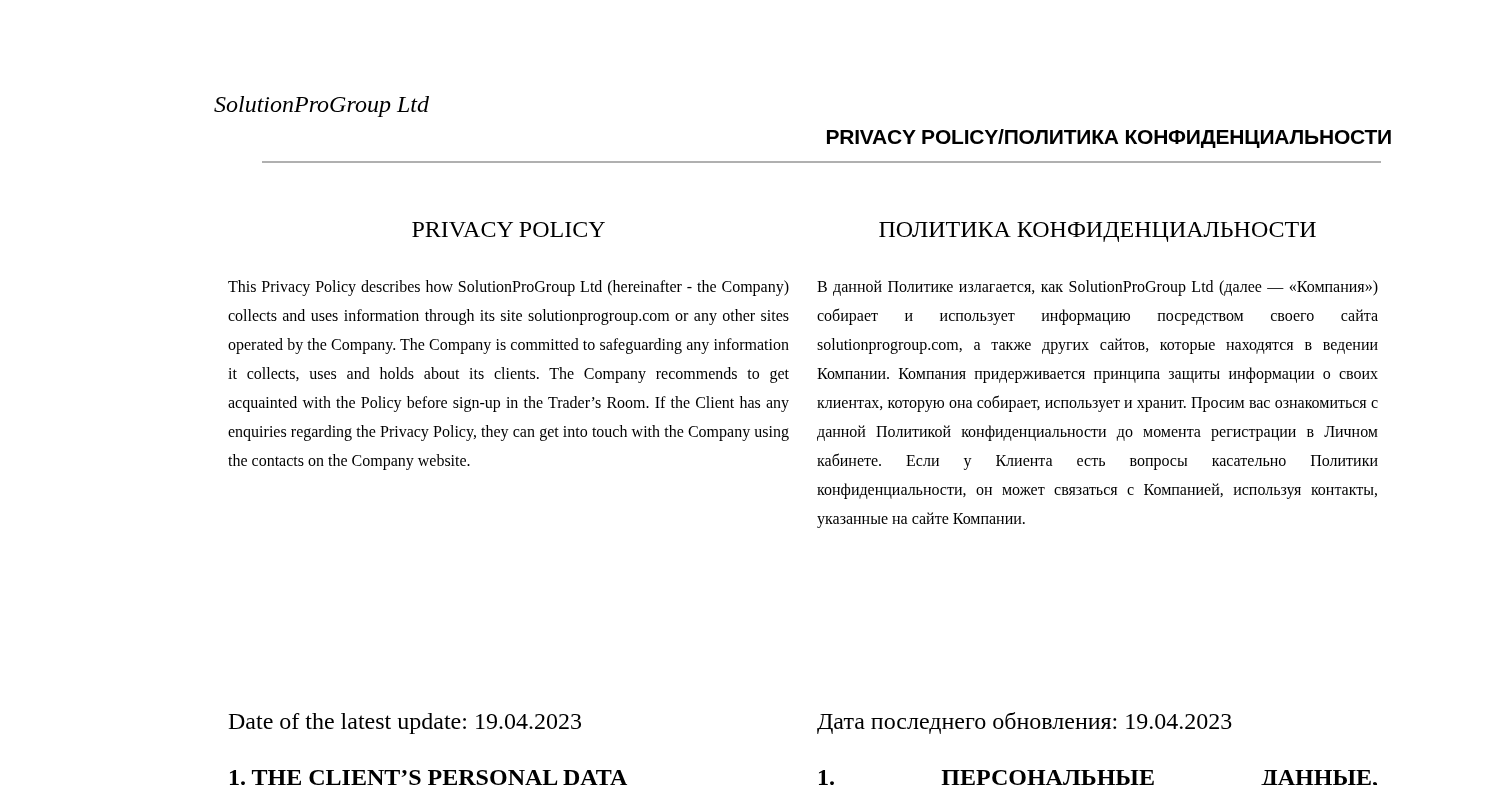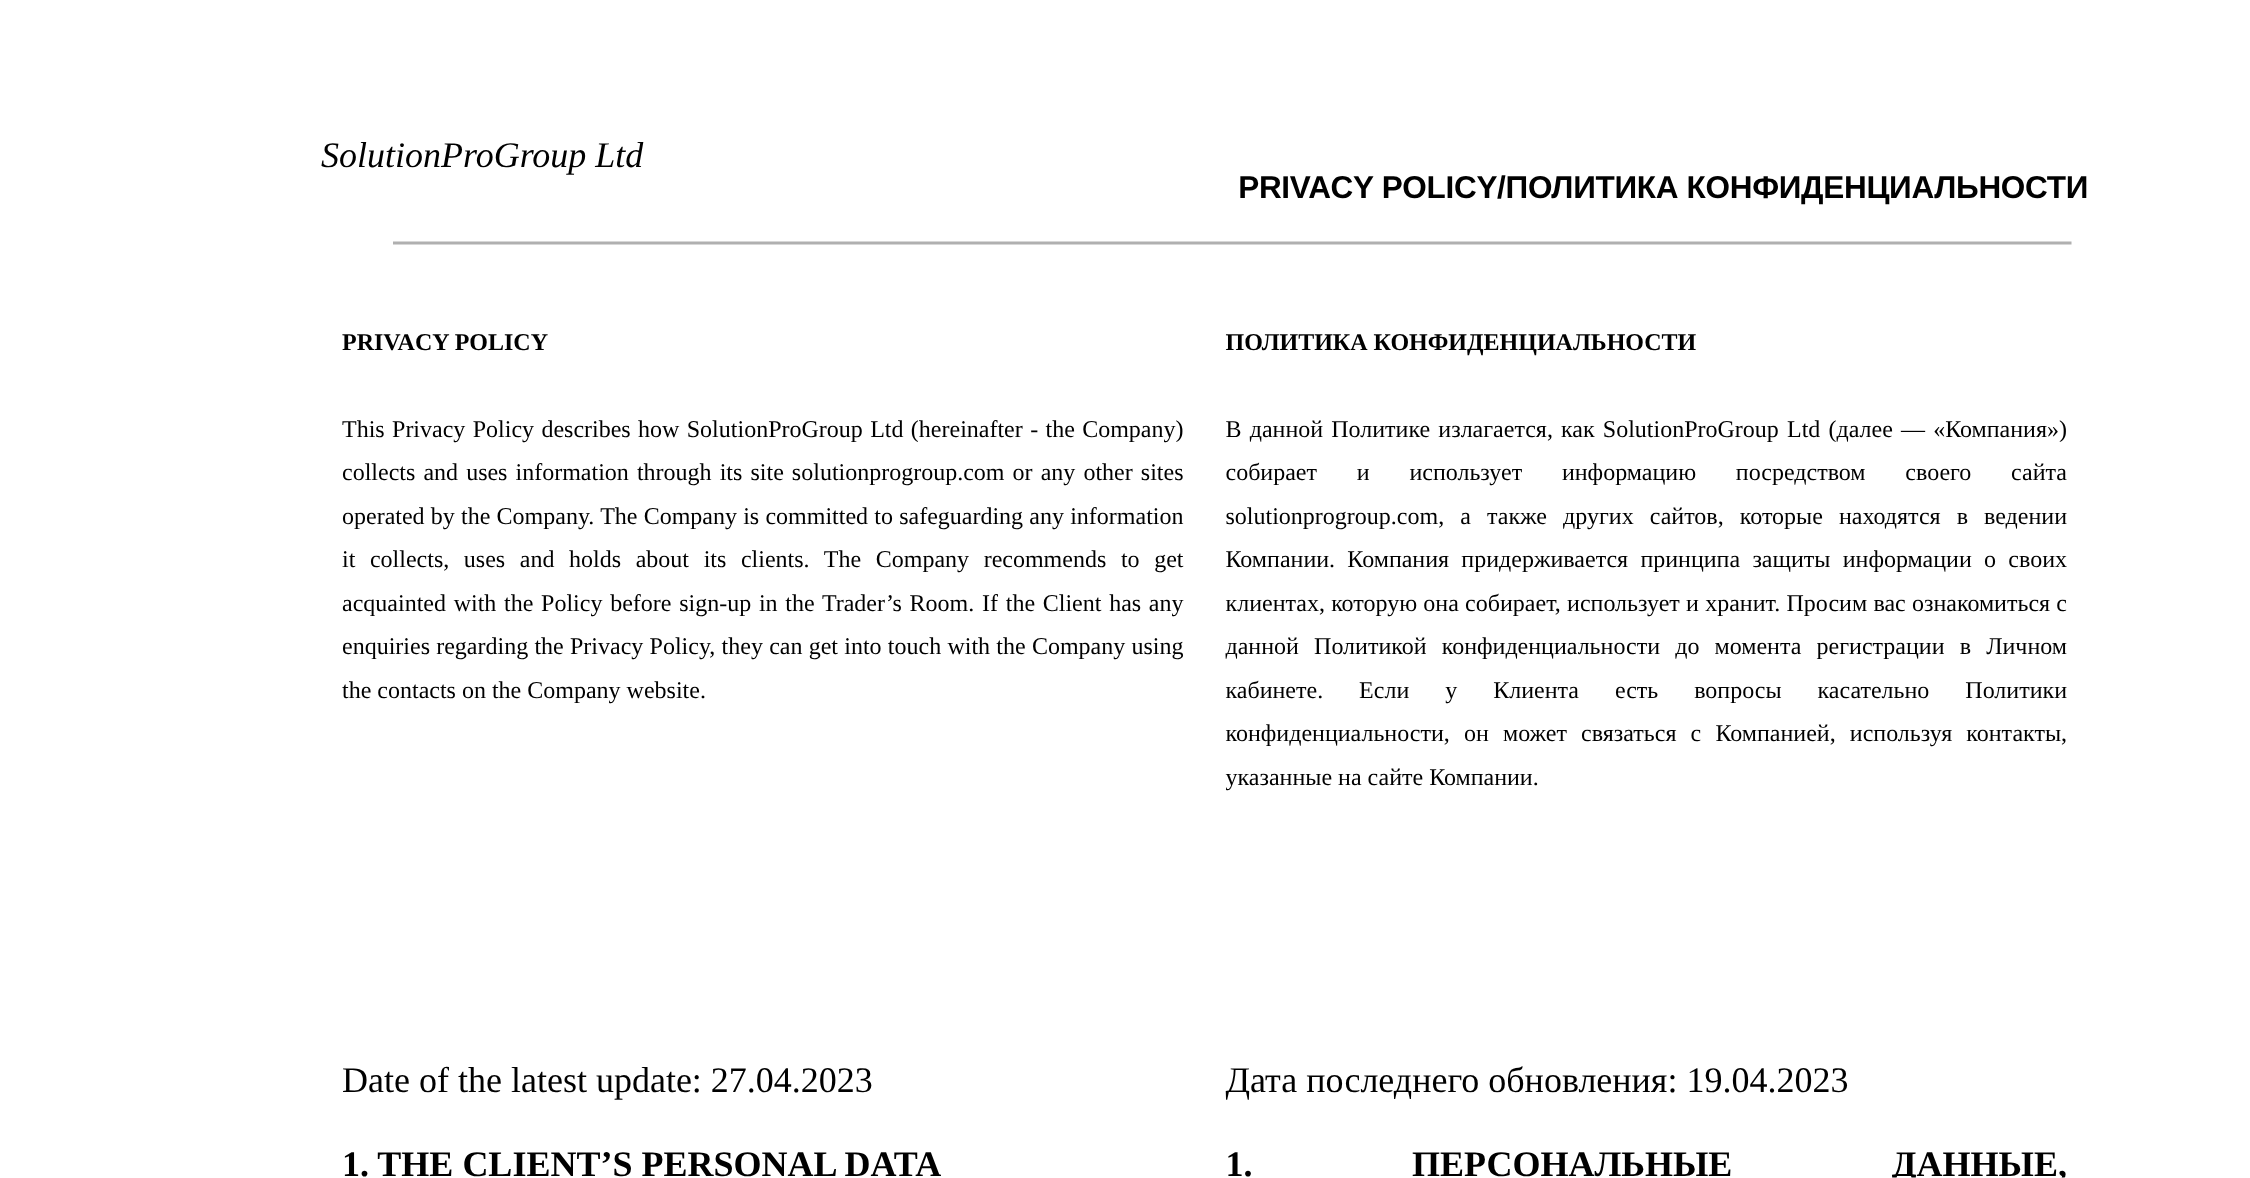"PRIVACY POLICY/ПОЛИТИКА" .header-title { top: 112px -> 123px }
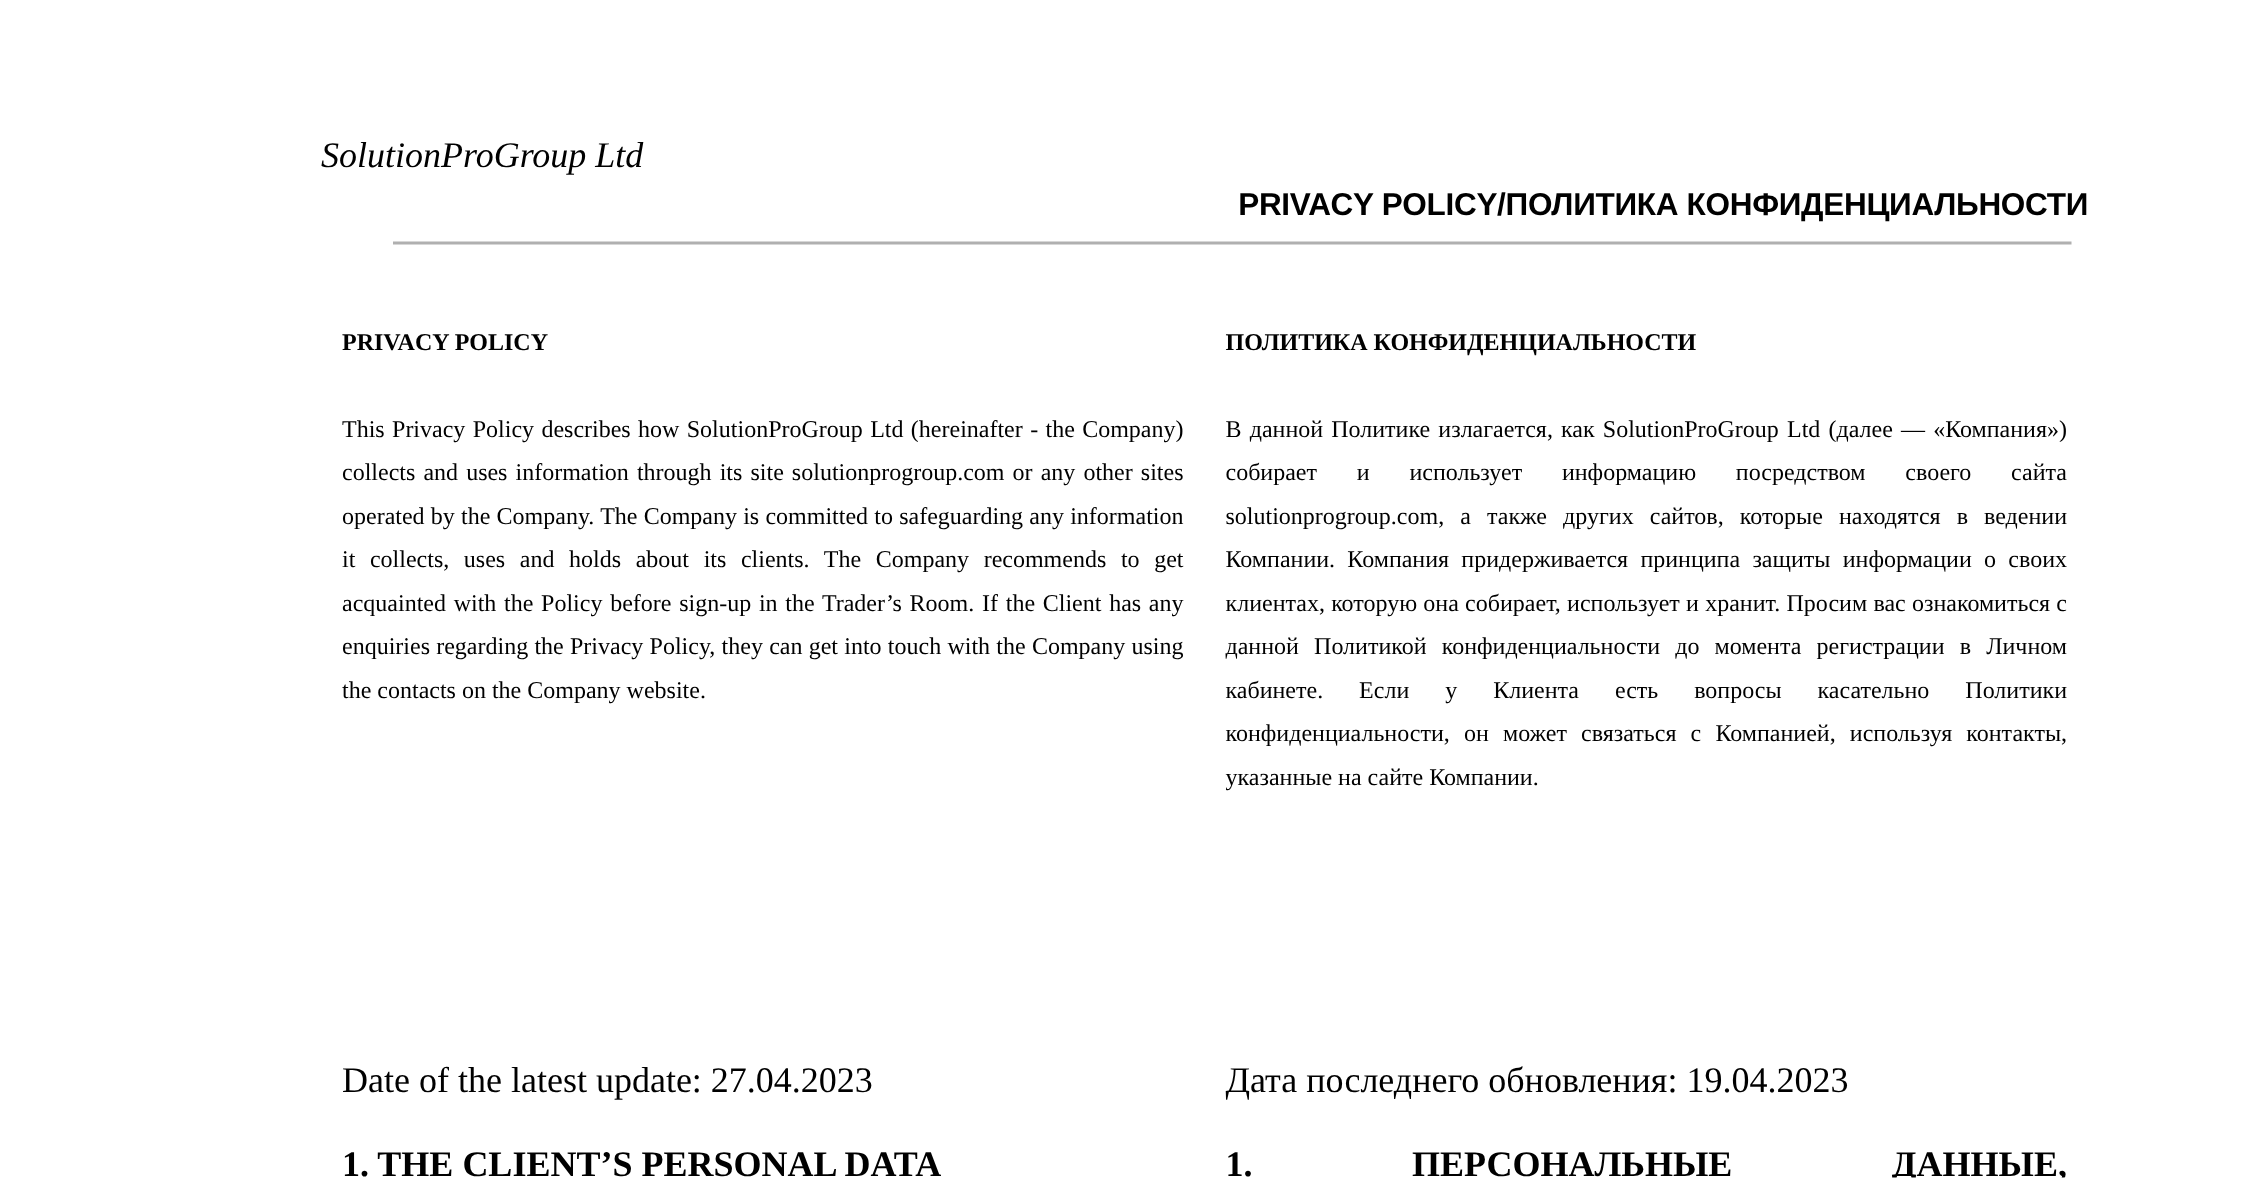"PRIVACY POLICY" .col-title { font-size: 16px -> 24px; font-weight: bold -> normal; text-align: left -> center }
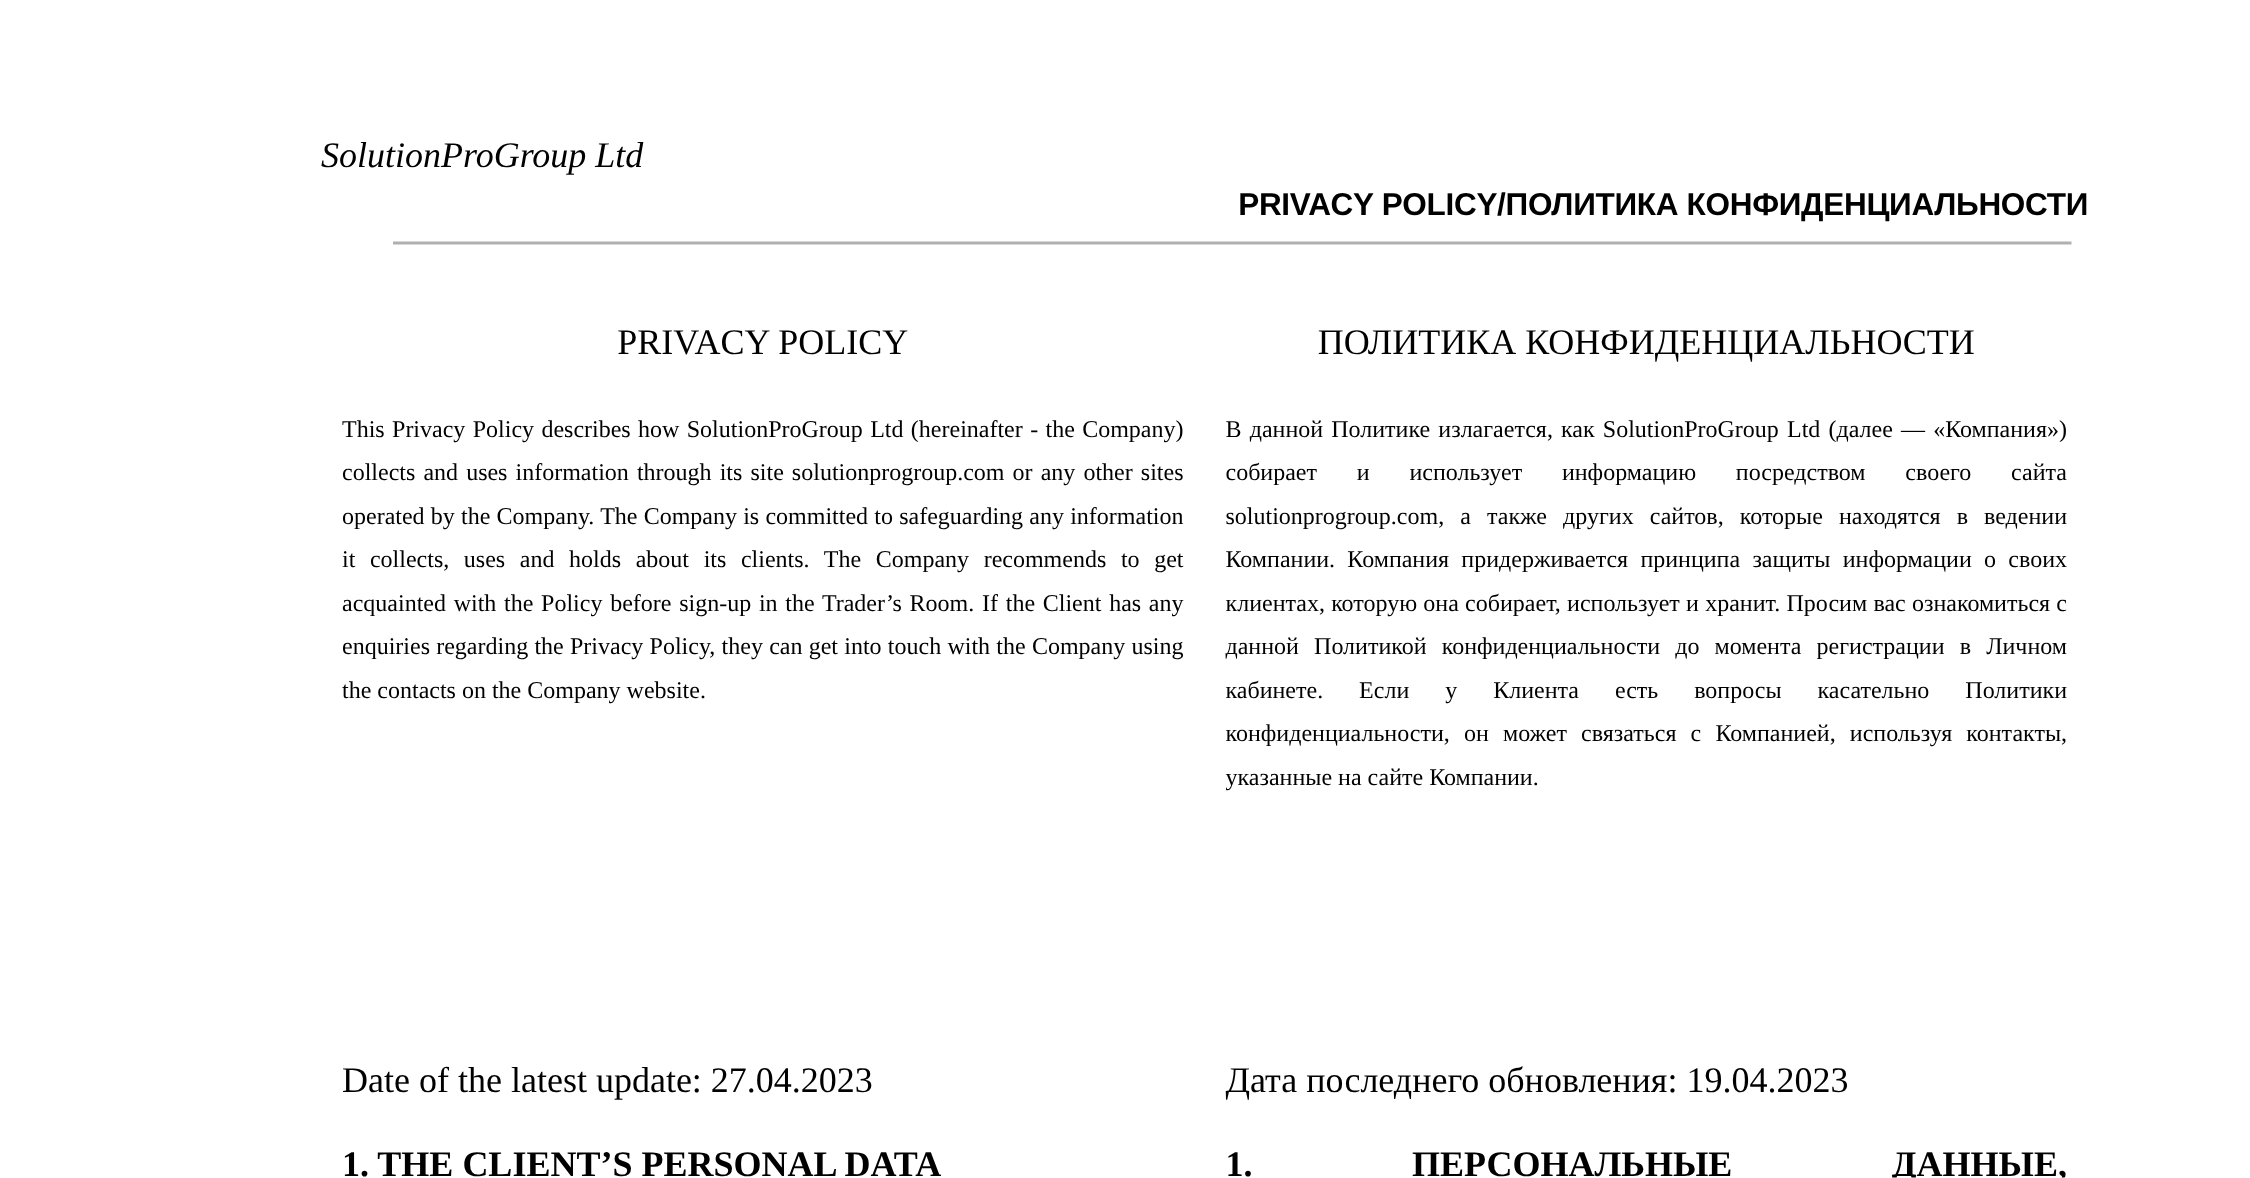"Date of the latest update:" div.col-date { text: 27.04.2023 -> 19.04.2023 }
